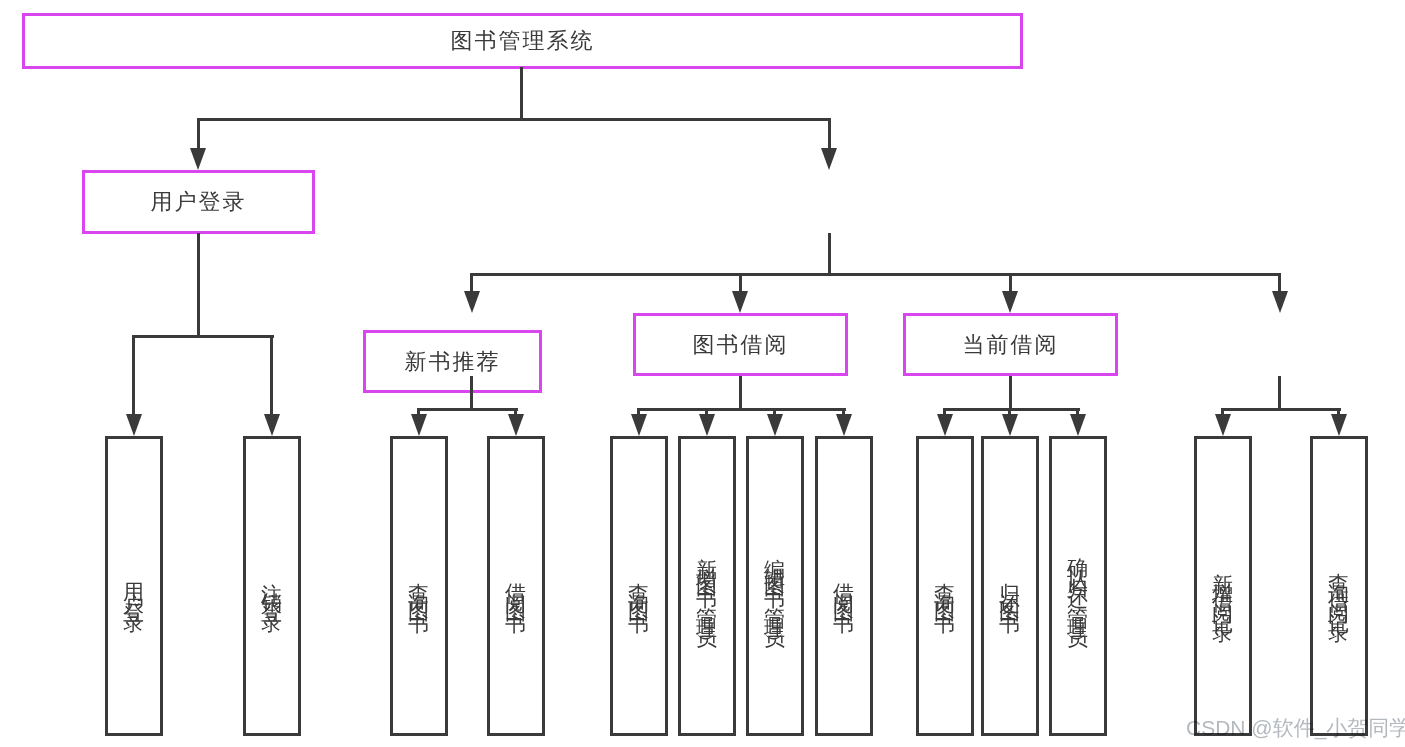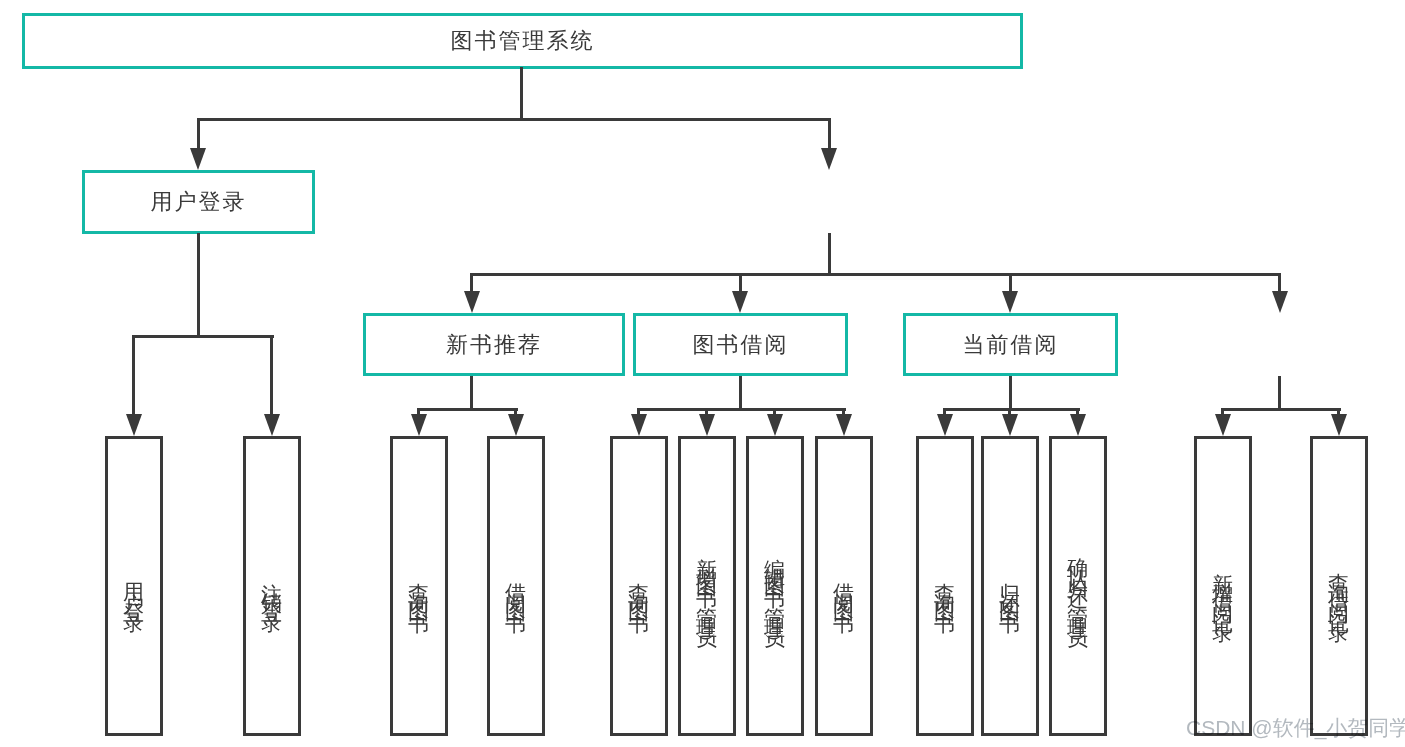"图书管理系统" .box { border: 3px solid #14b8a6 -> 3px solid #d946ef }
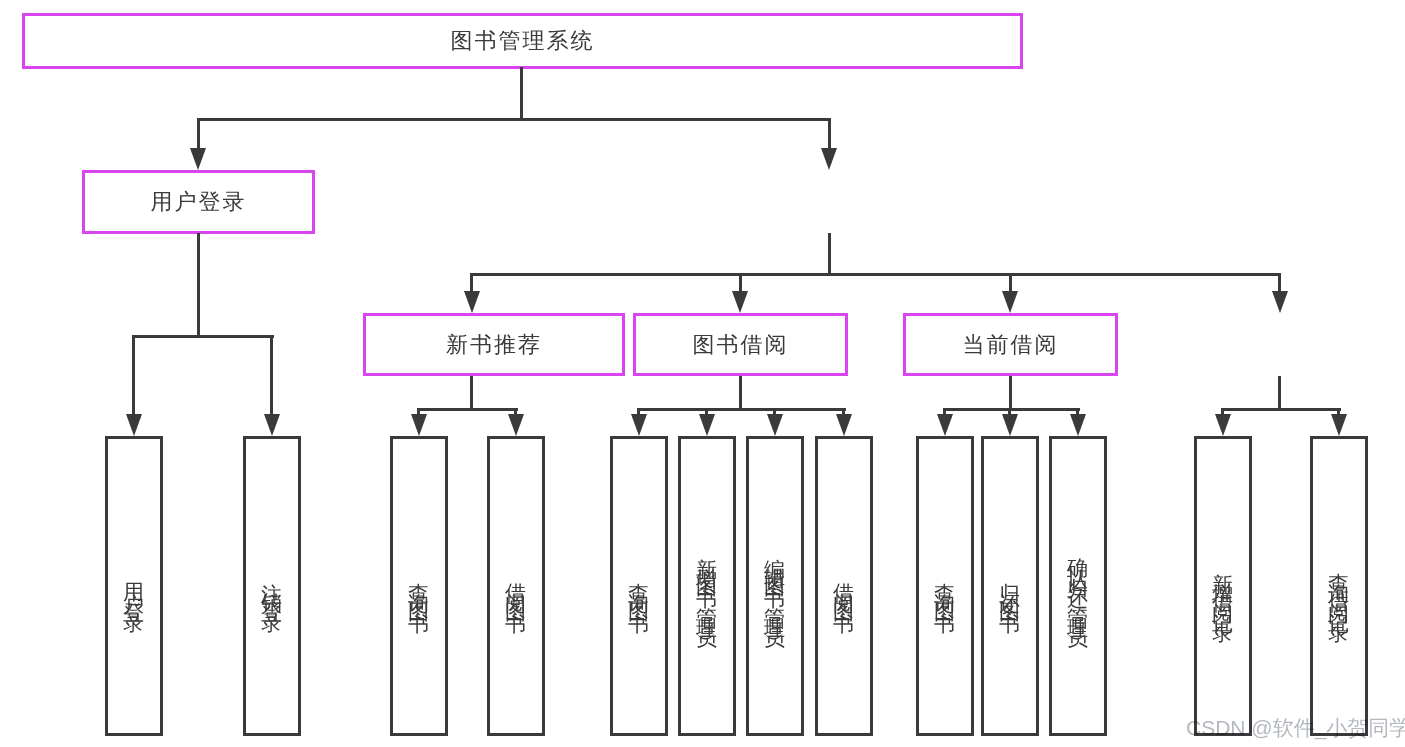"新书推荐" div.box { top: 313px -> 330px; width: 262px -> 179px }
